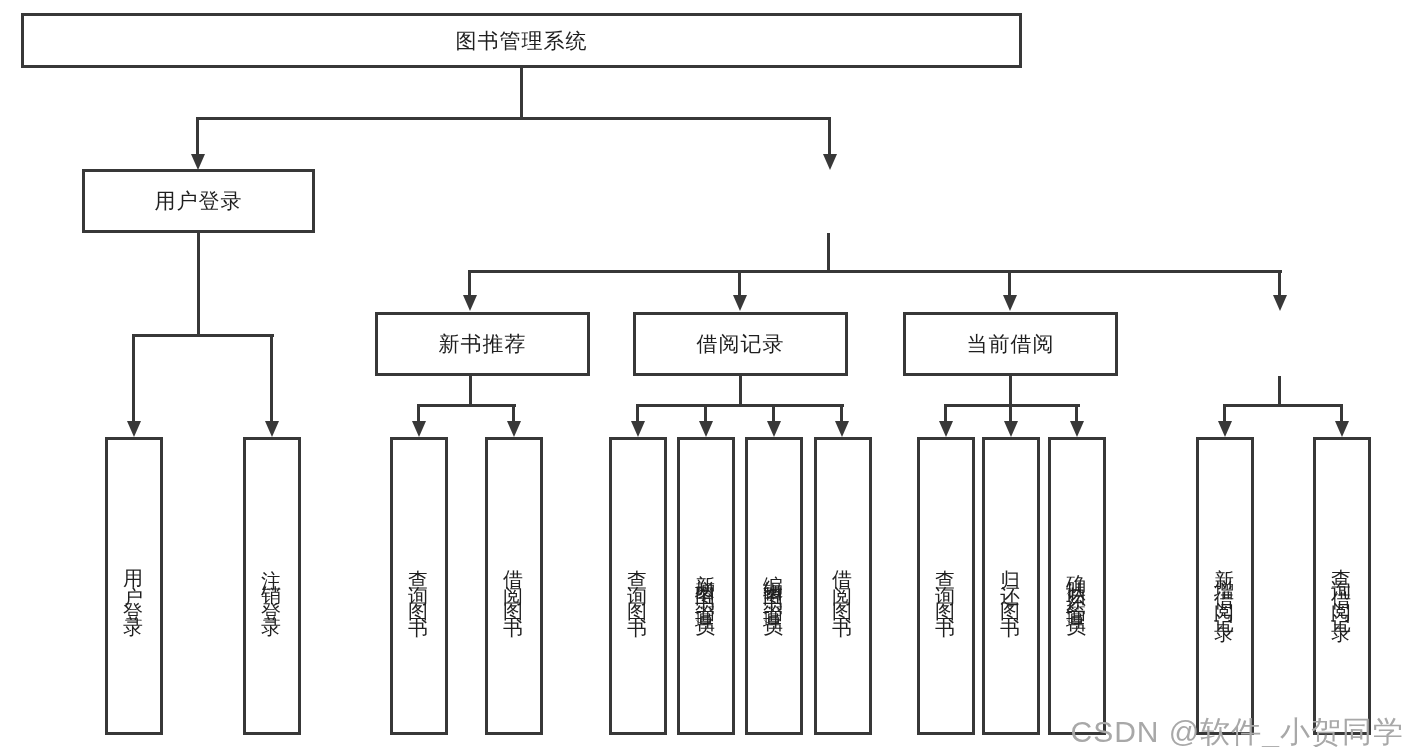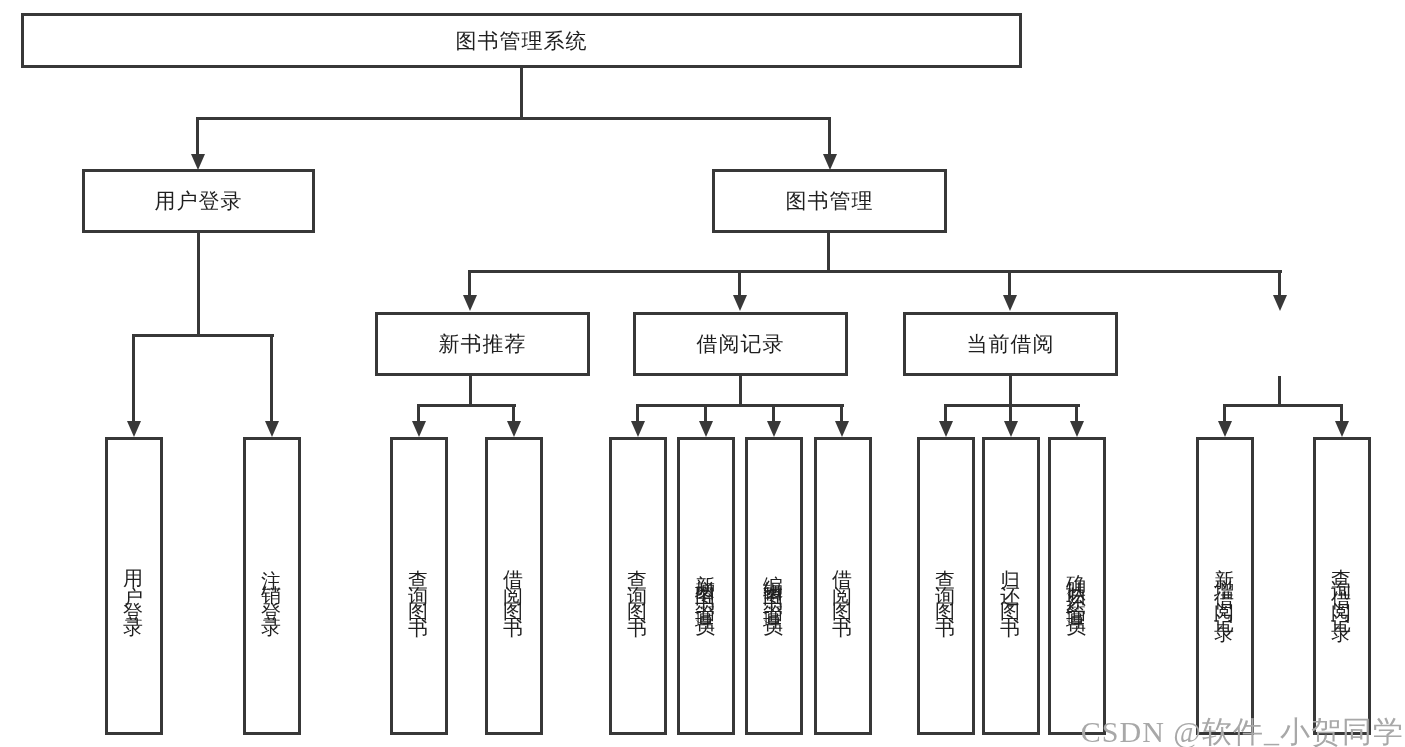"图书管理系统" .canvas { font-family: Liberation Serif, serif -> Liberation Sans, sans-serif }
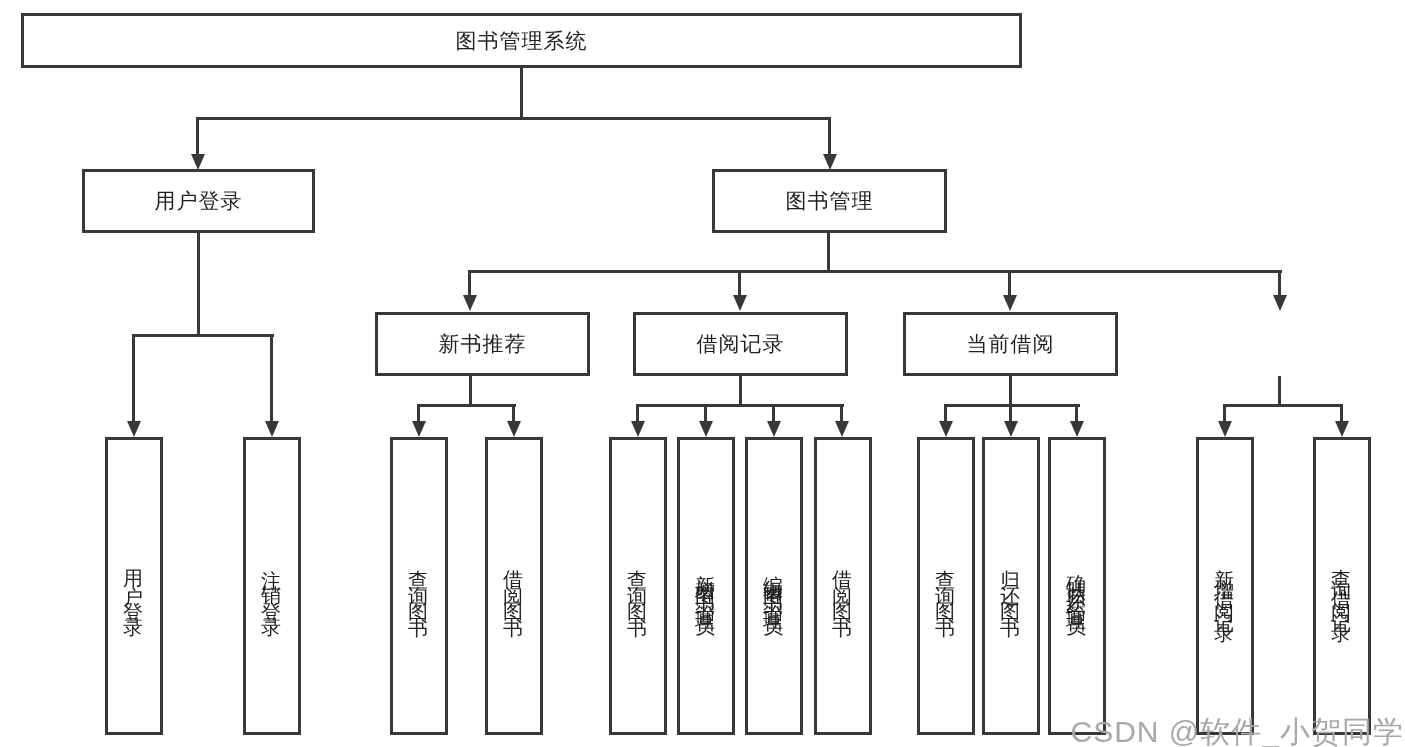"图书管理" div.box { html: <div>图书管理</div> -> none }
